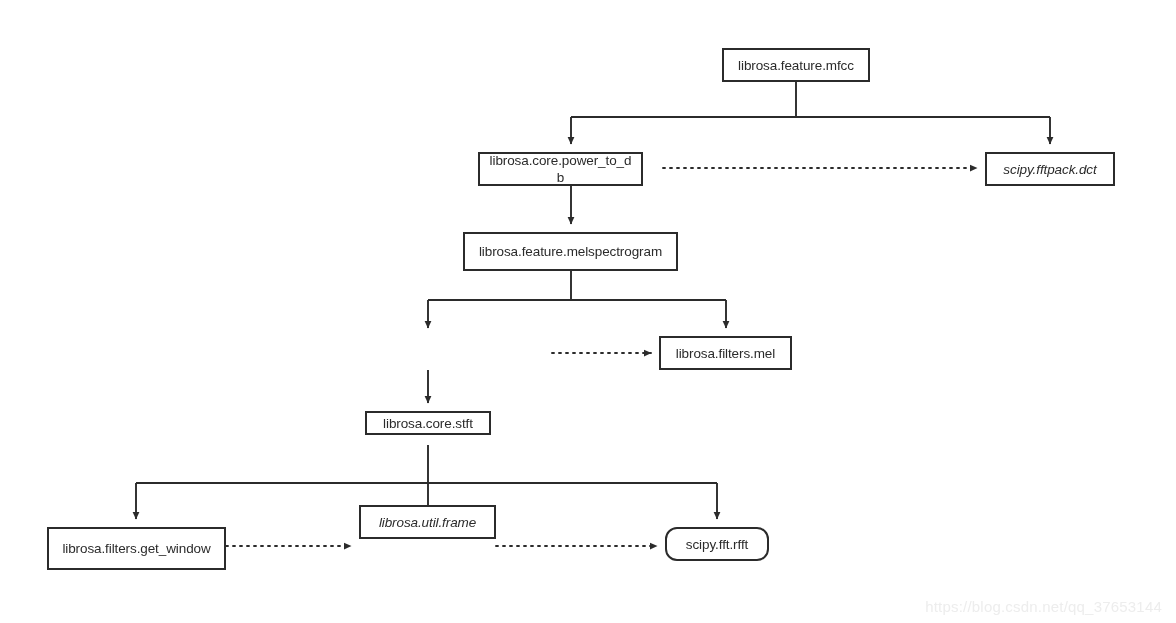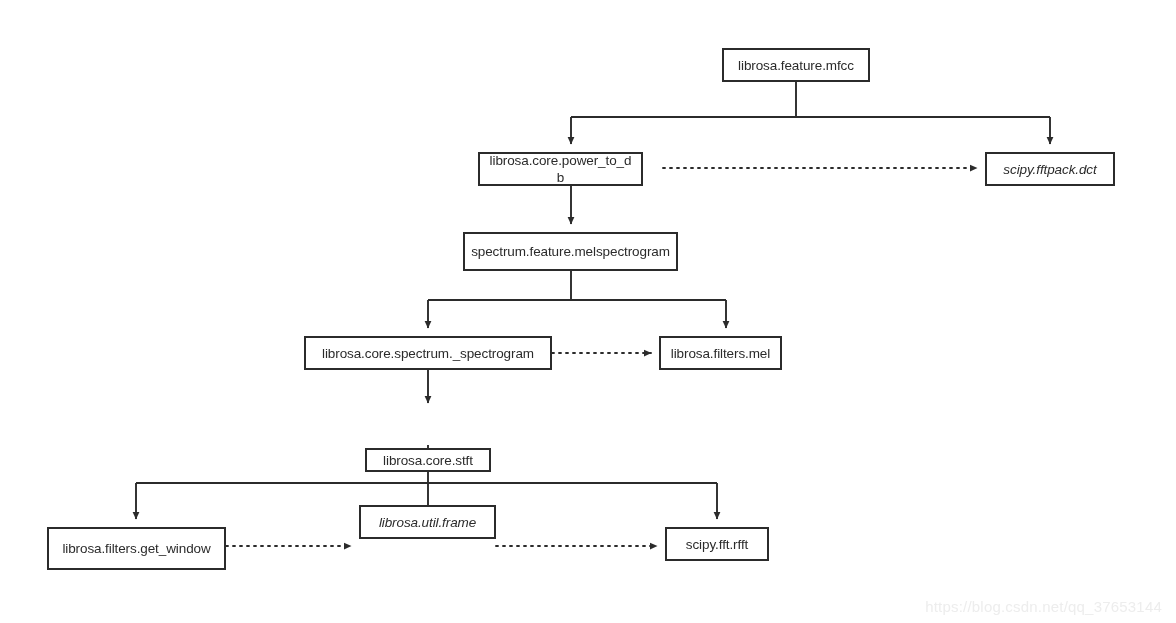"spectrum.feature.melspectrogram" span.node-label { text: spectrum.feature.melspectrogram -> librosa.feature.melspectrogram }
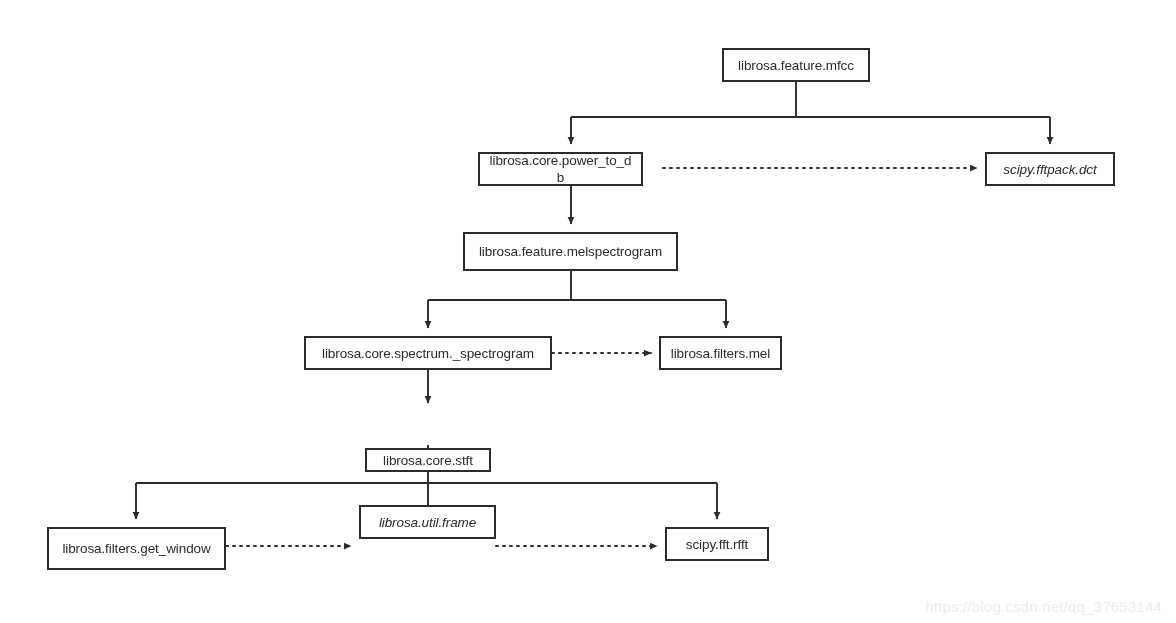"librosa.core.spectrum._spectrogram" div.node { html: <div> <span>librosa.core.spectrum._spectrogram</span> </div> -> none }
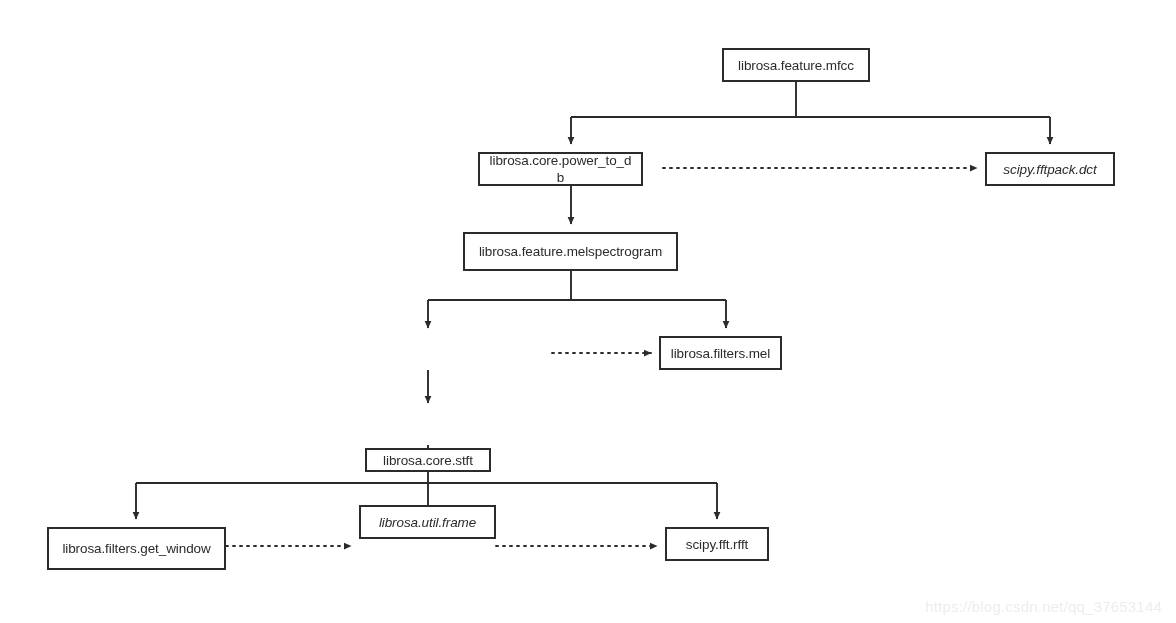"librosa.filters.mel" div.node { width: 123px -> 133px }
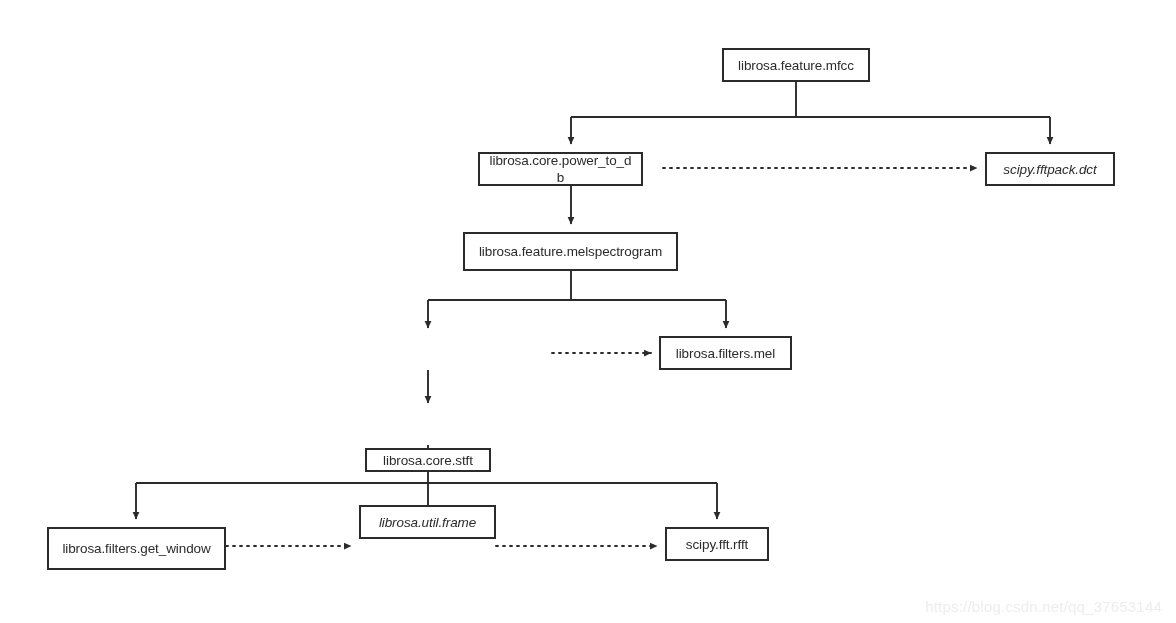"librosa.core.stft" div.node { margin-top: 37px -> none }
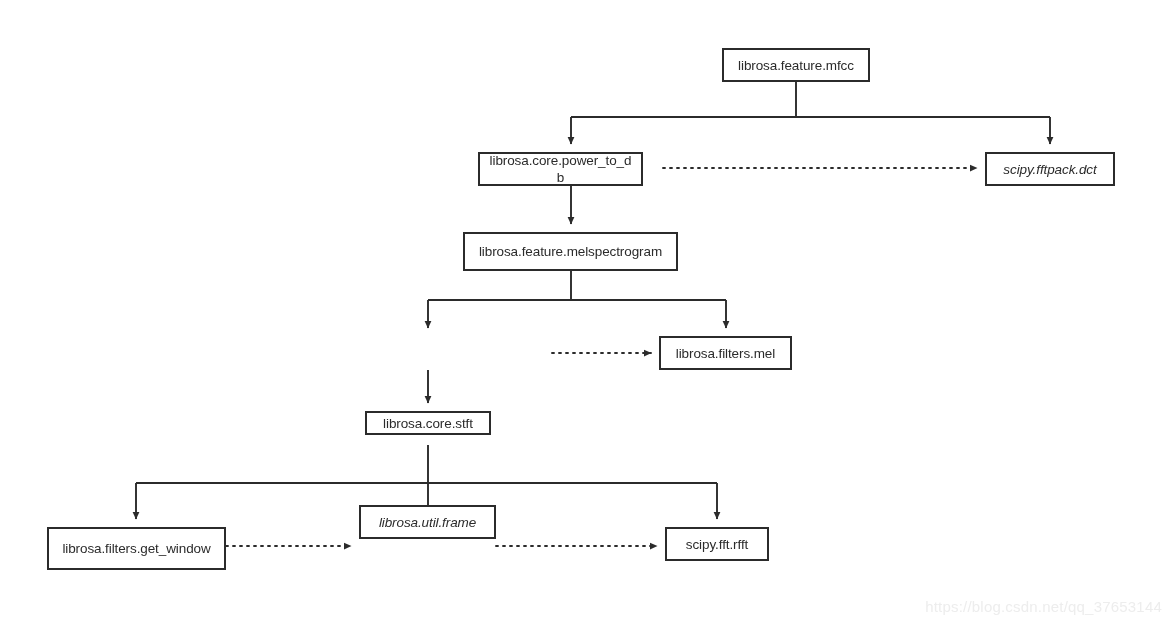"scipy.fft.rfft" div.node { border-radius: none -> 12px }
